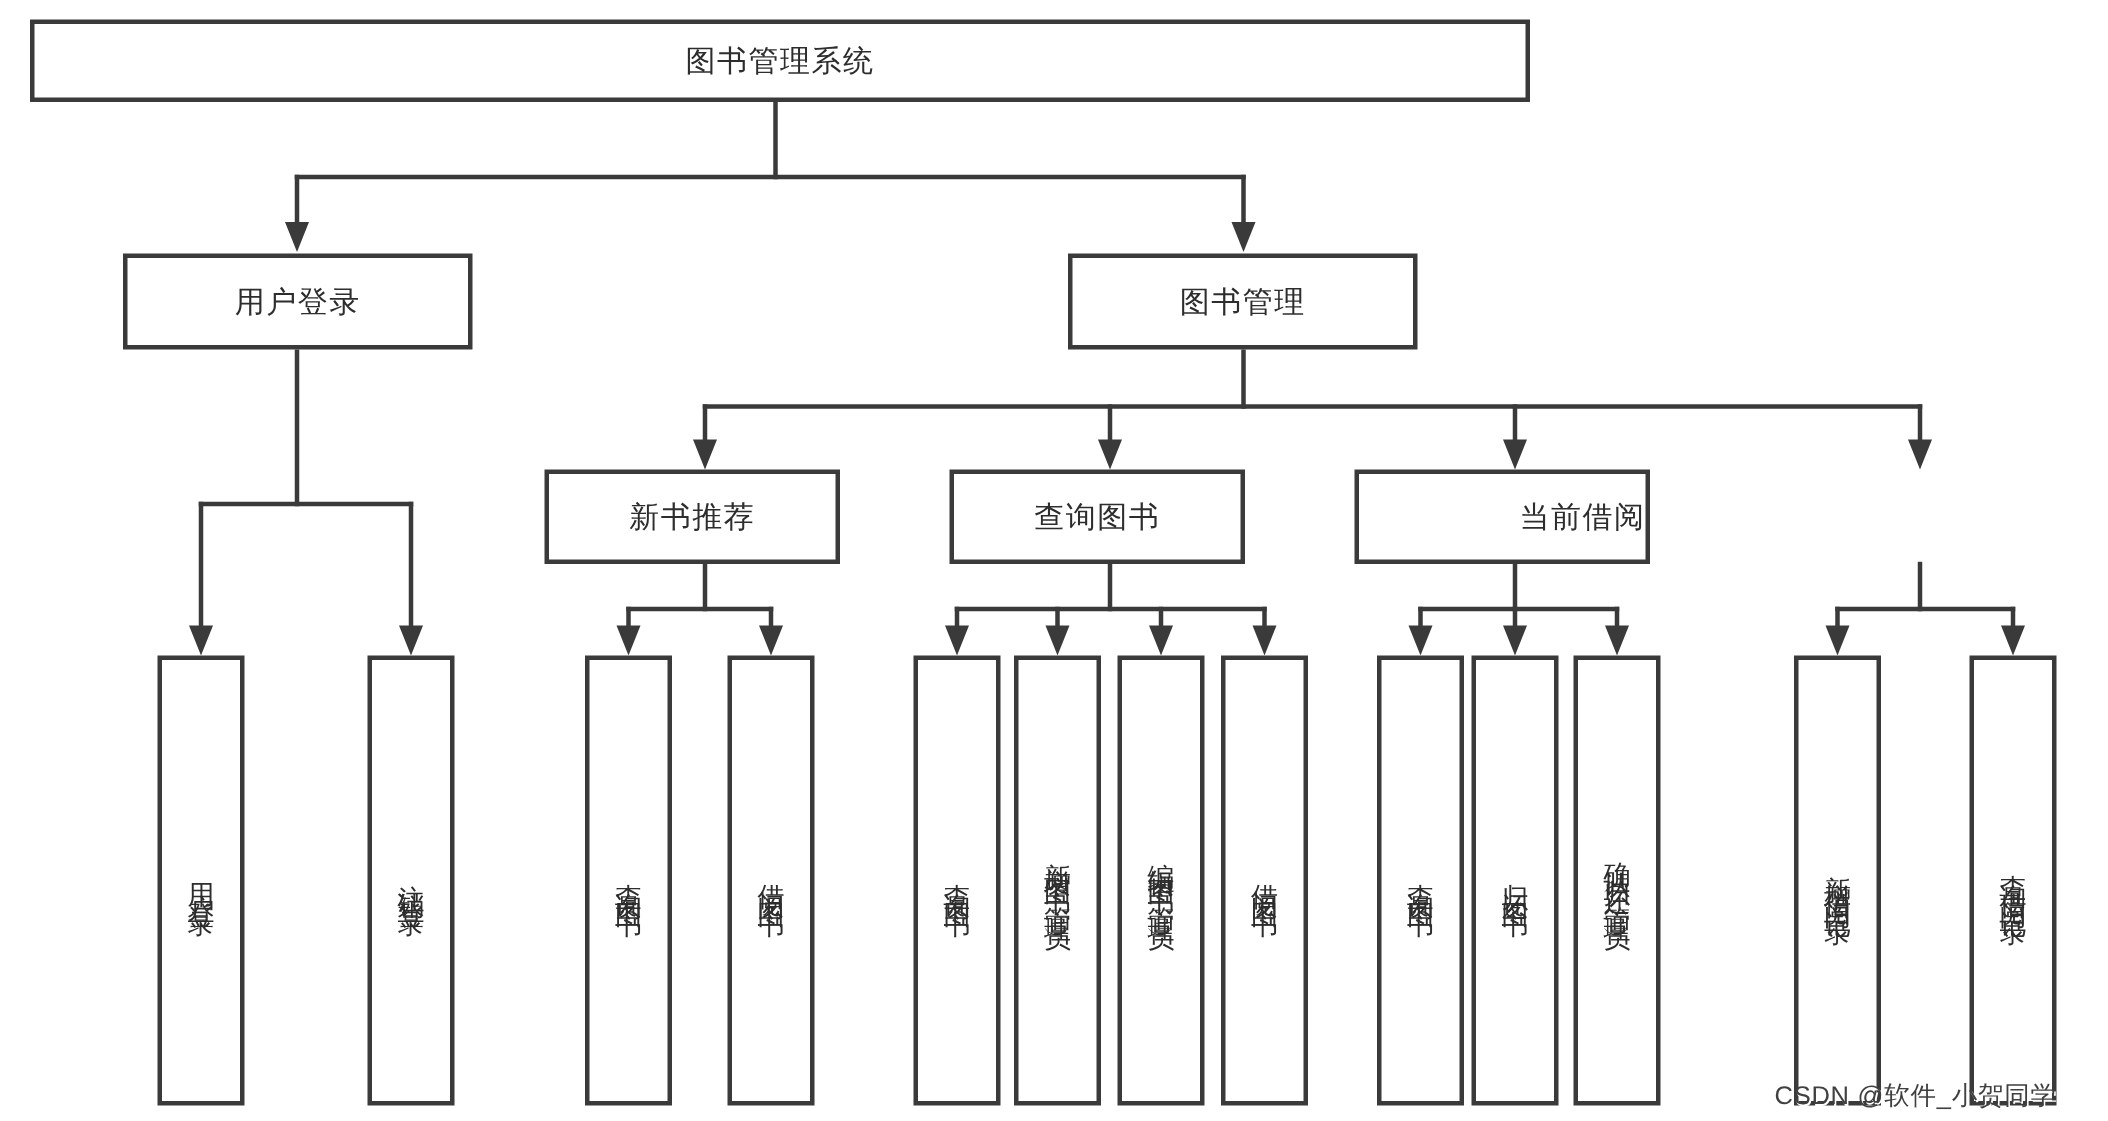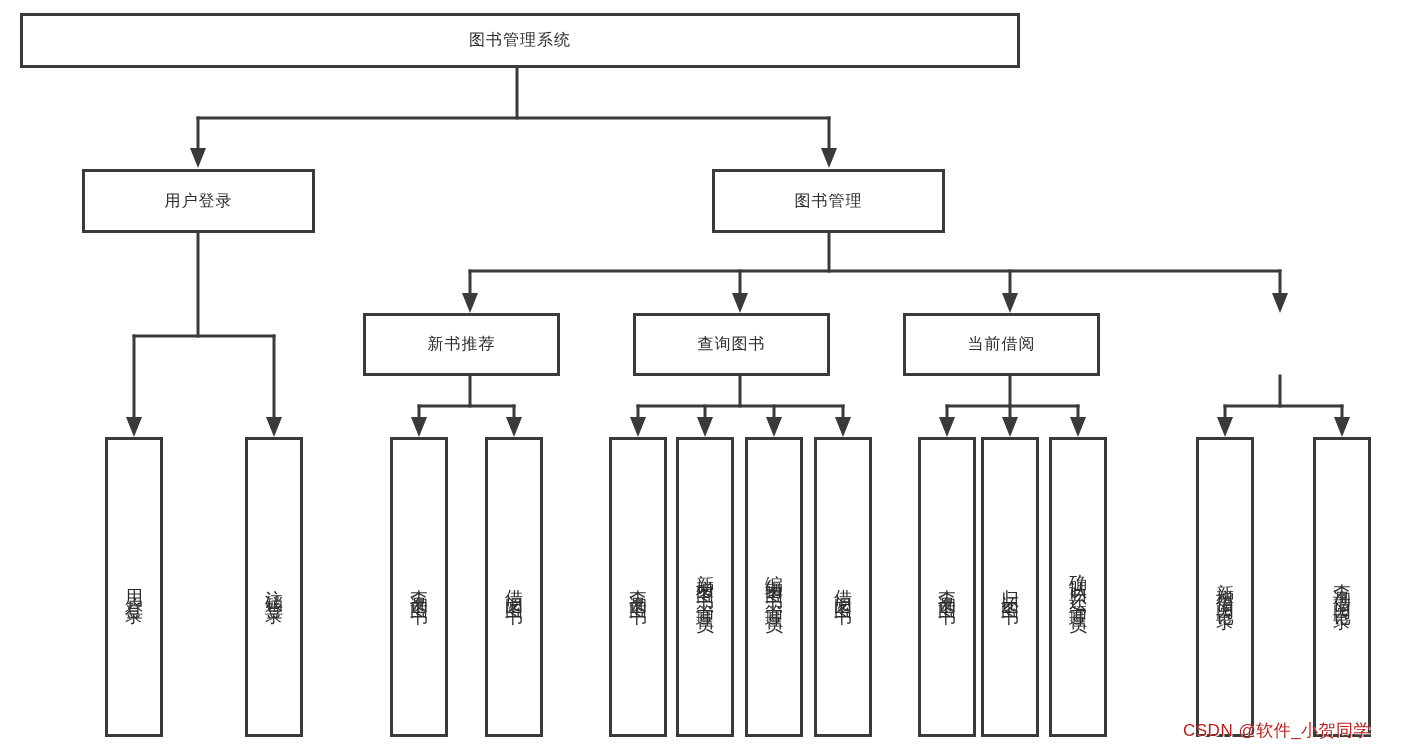"图书管理系统" .node.h { font-size: 16px -> 20px }
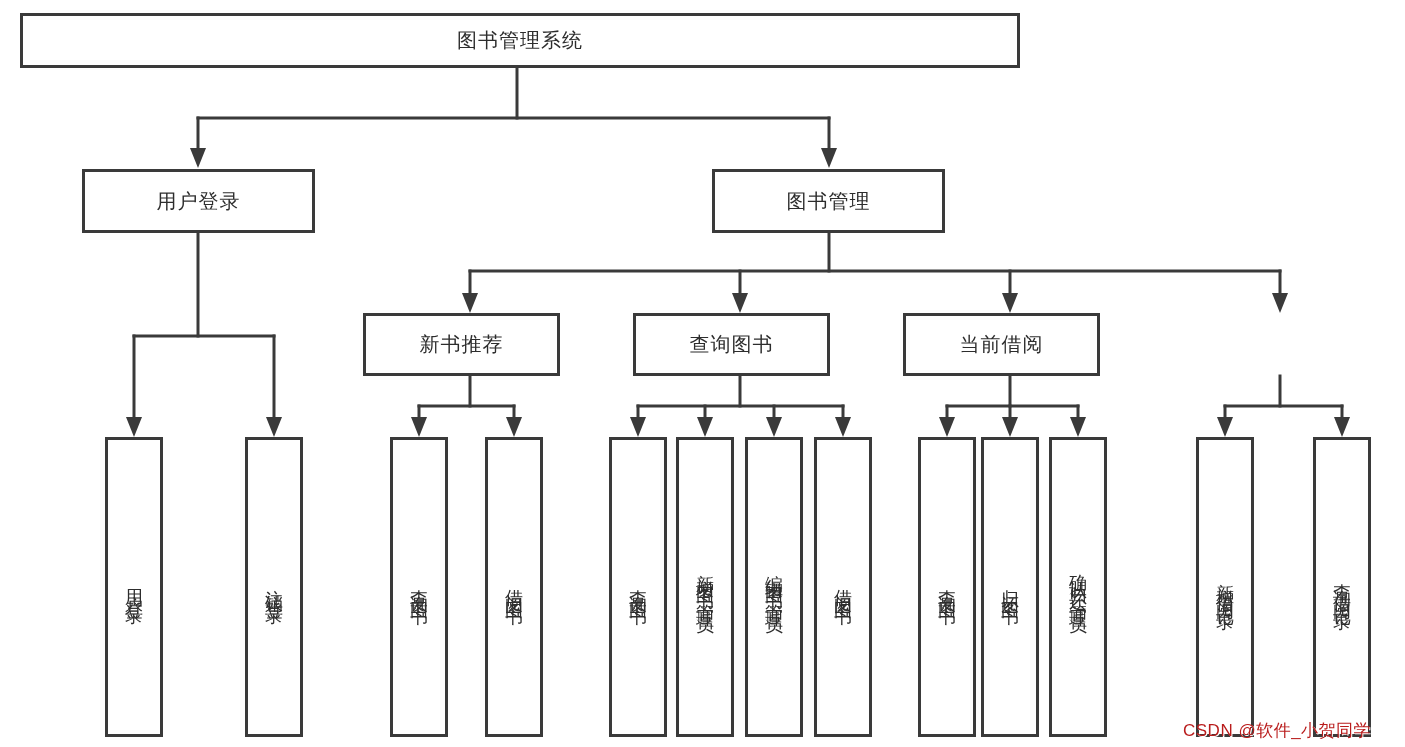"当前借阅" div.node { justify-content: none -> flex-end }
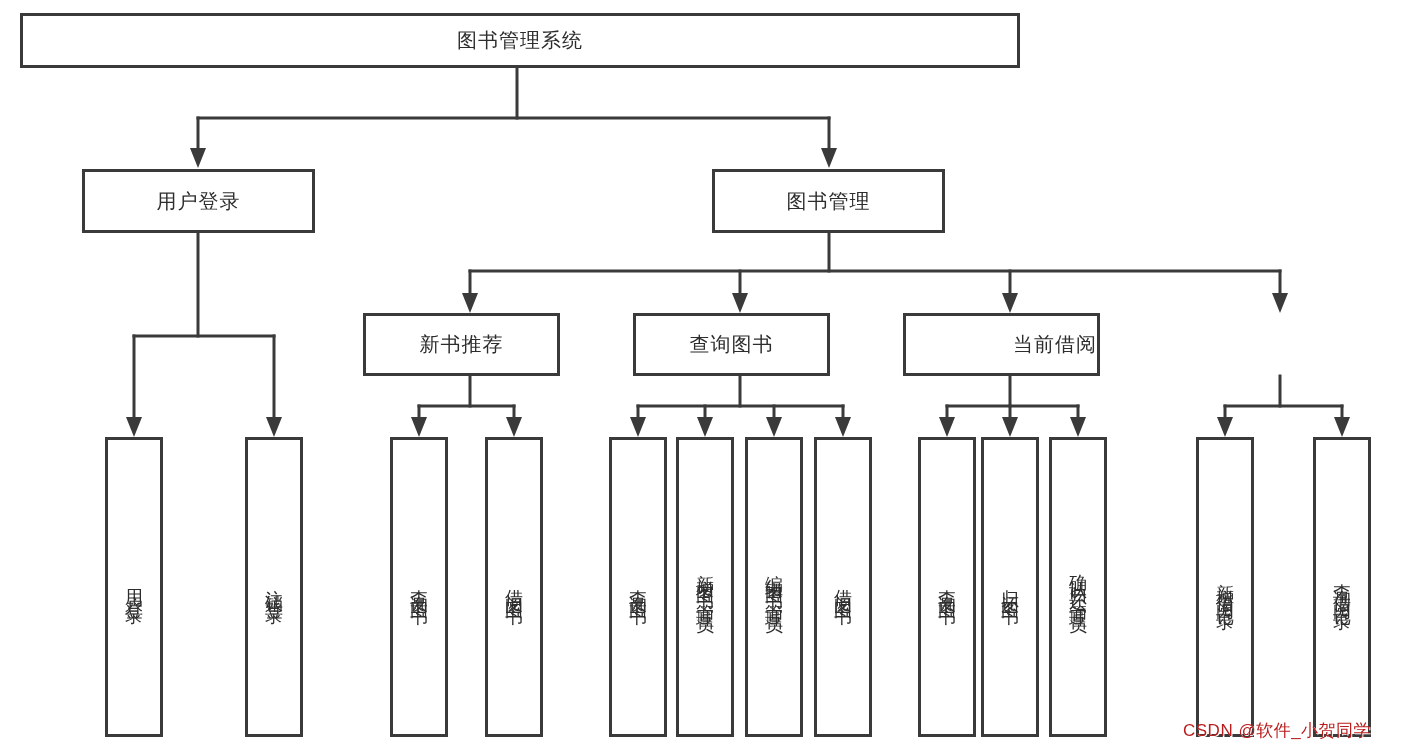"CSDN @软件_小贺同学" .watermark { color: #b91c1c -> #404040 }
